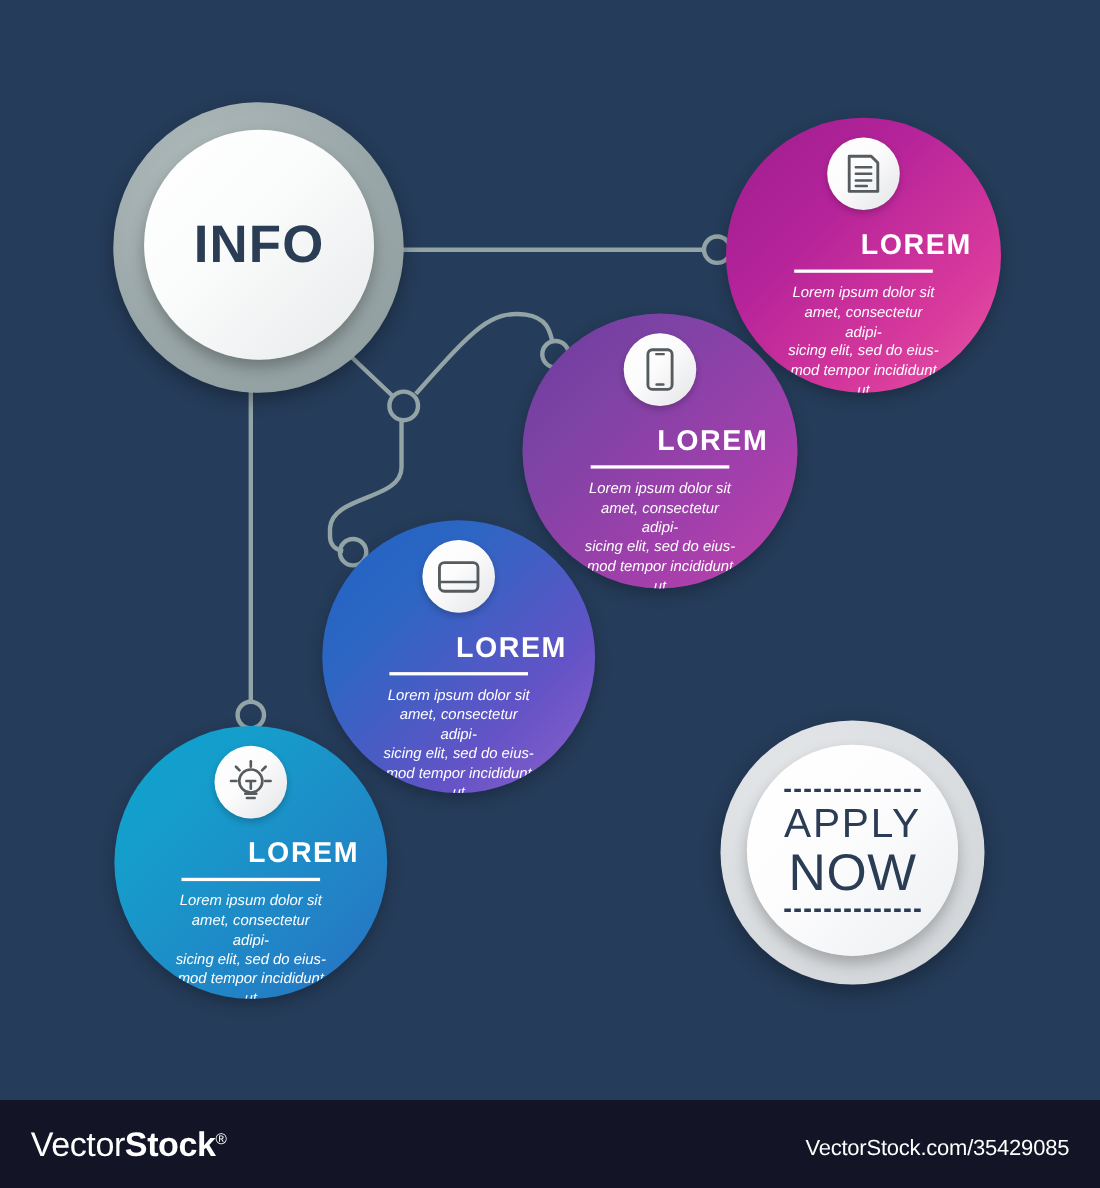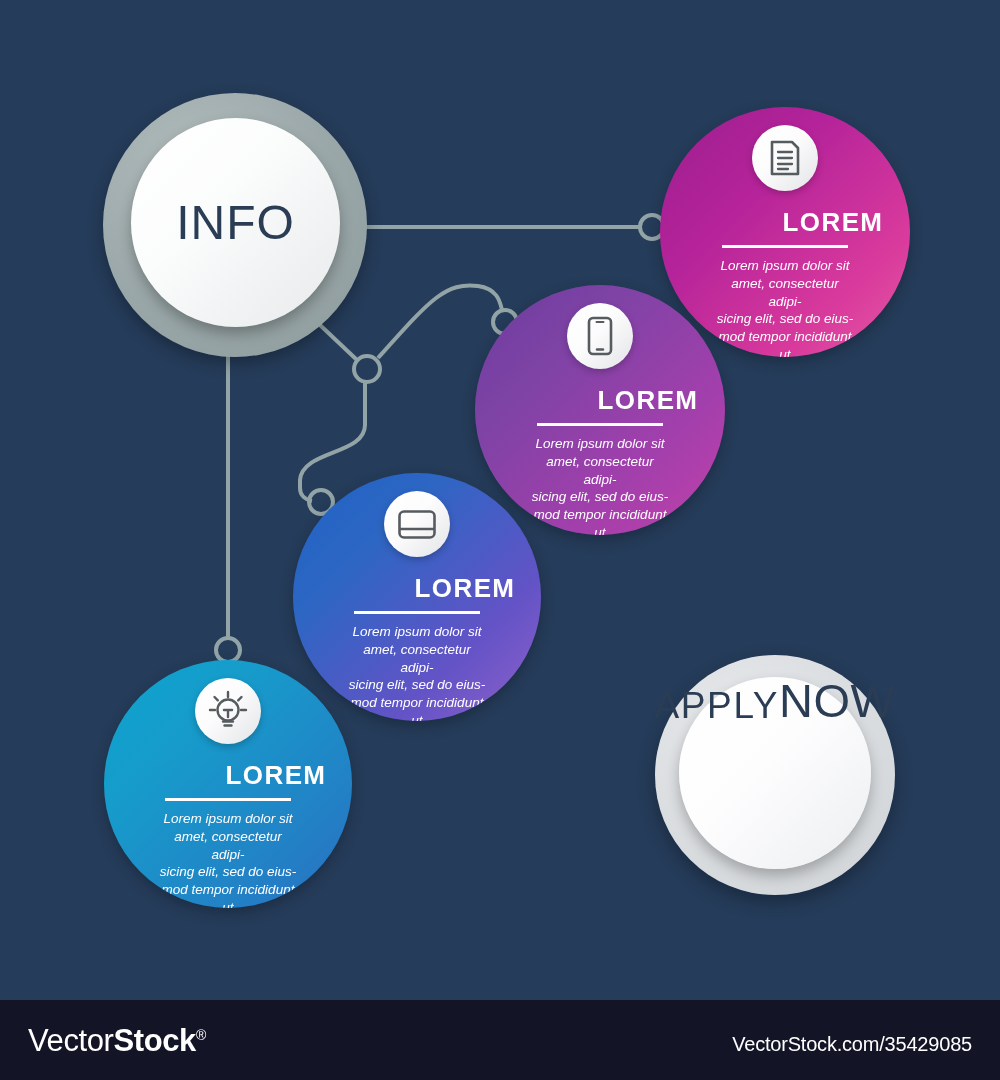"INFO" #main-title { font-weight: normal -> bold }
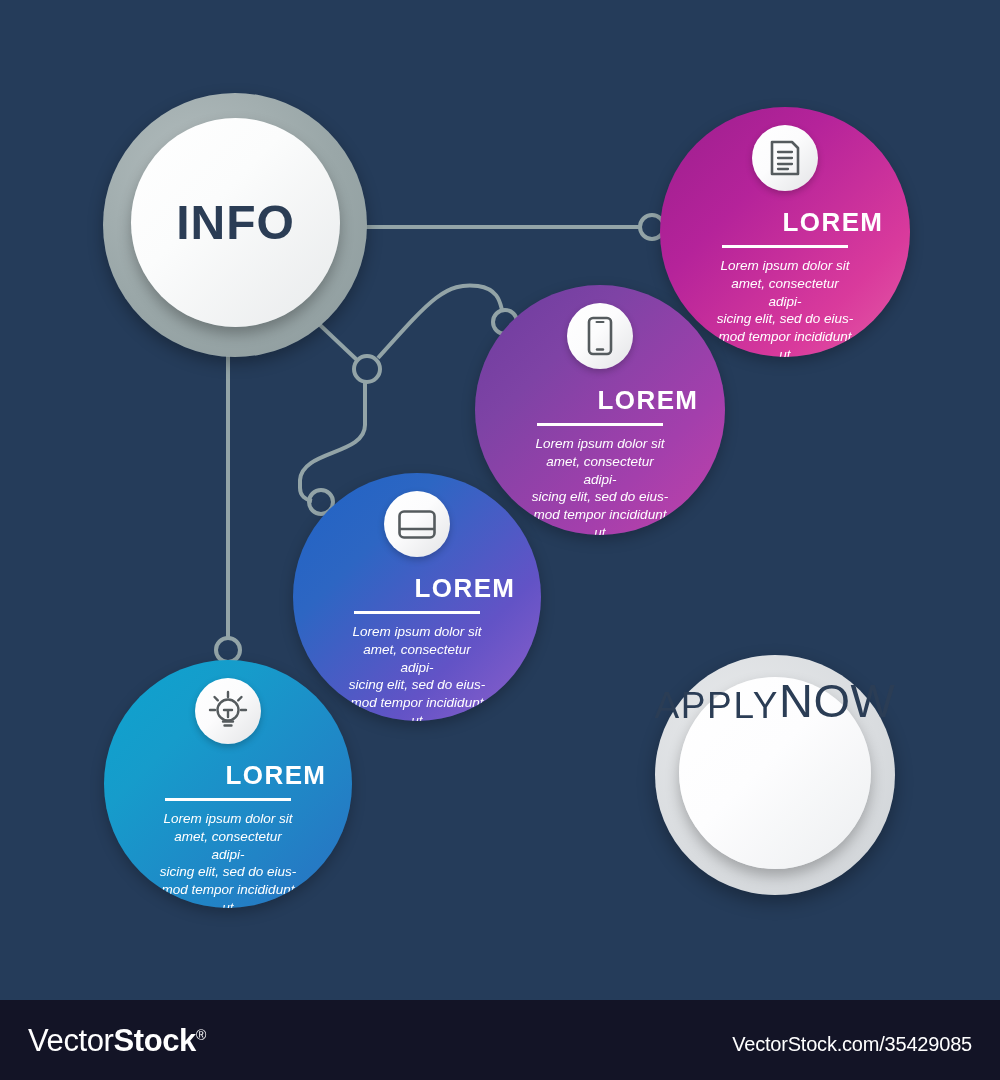"APPLY" #apply-inner { align-items: none -> center; flex-direction: row -> column }
